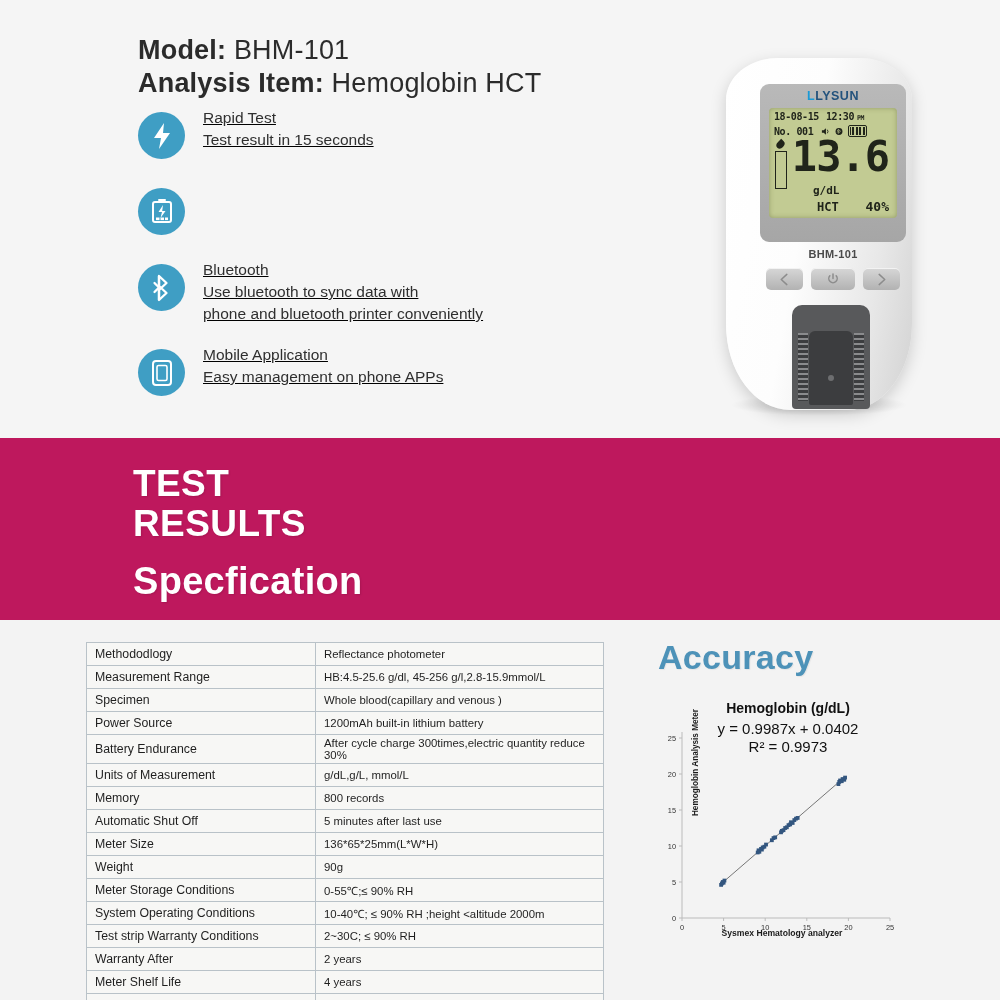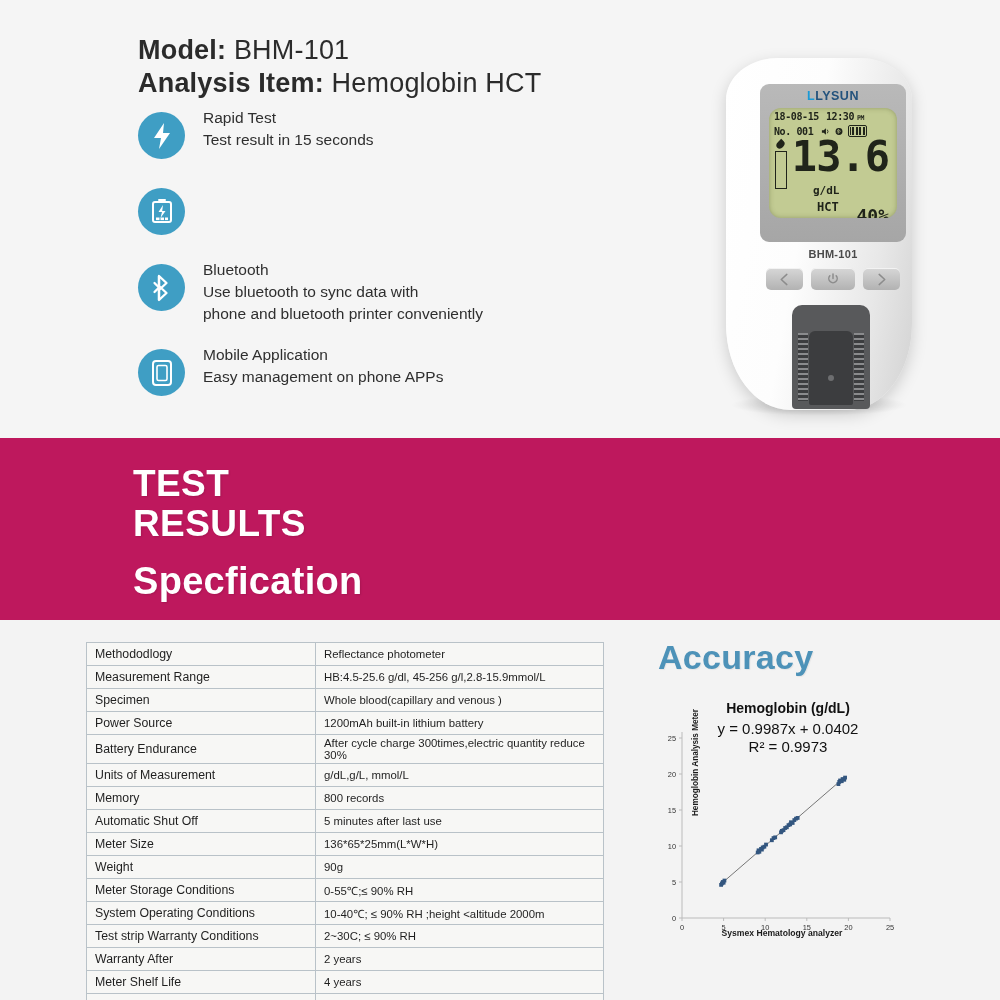"Rapid Test" .feature { text-decoration: none -> underline }
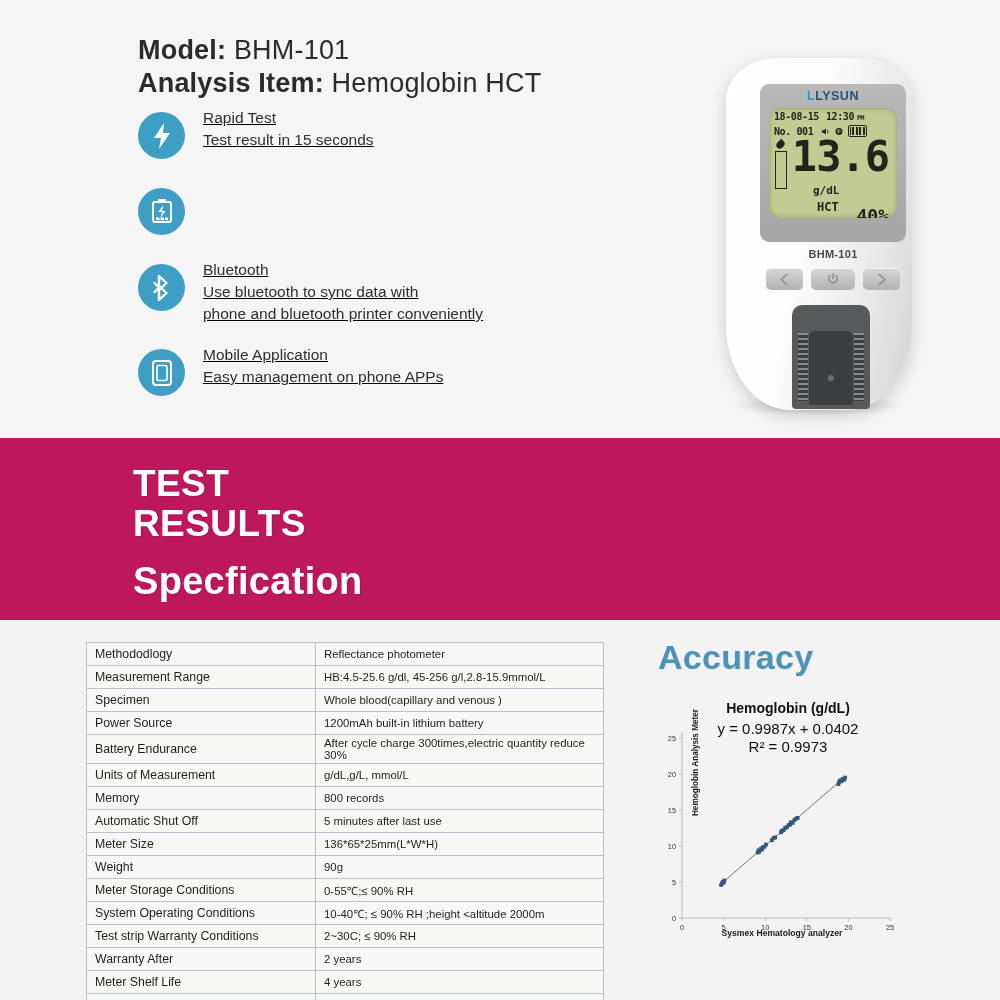"18-08-15" .lcd { border-radius: 12px -> 4px }
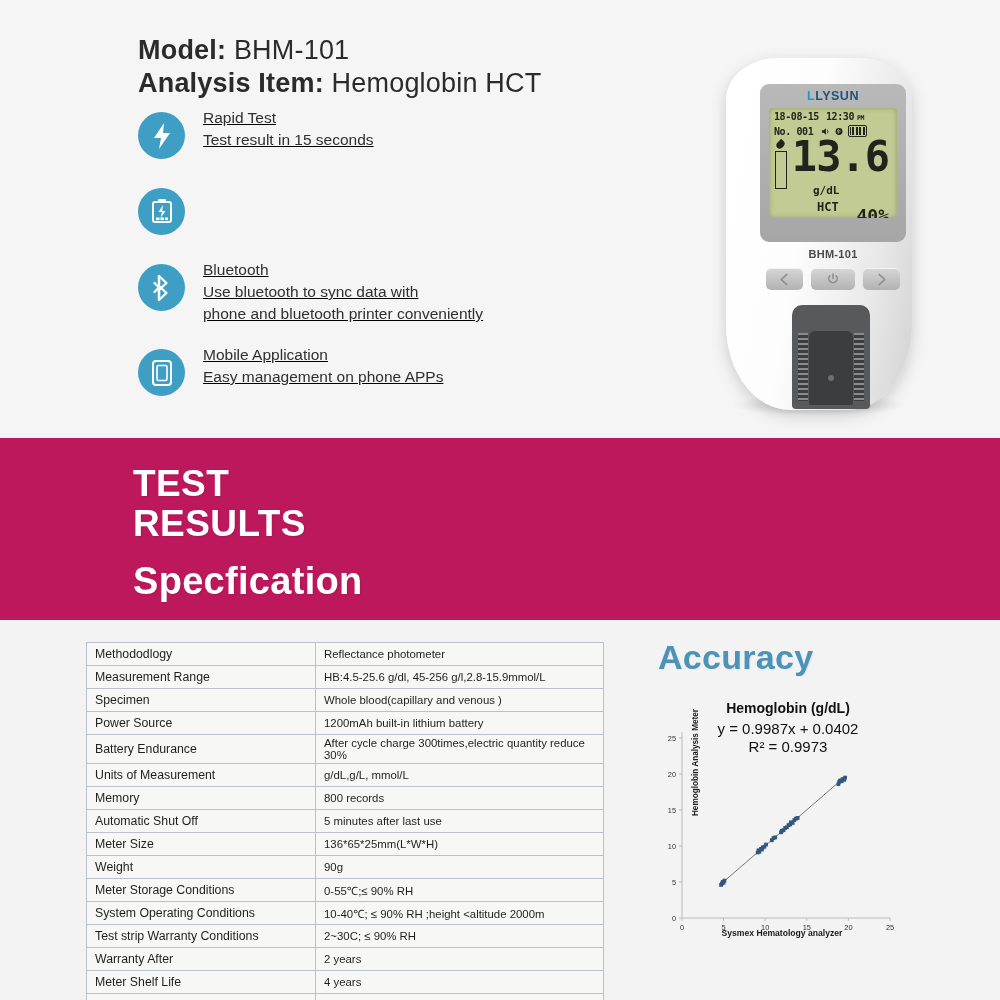"40%" .lcd-hct-val { font-size: 18px -> 13px; margin-top: 6px -> none }
